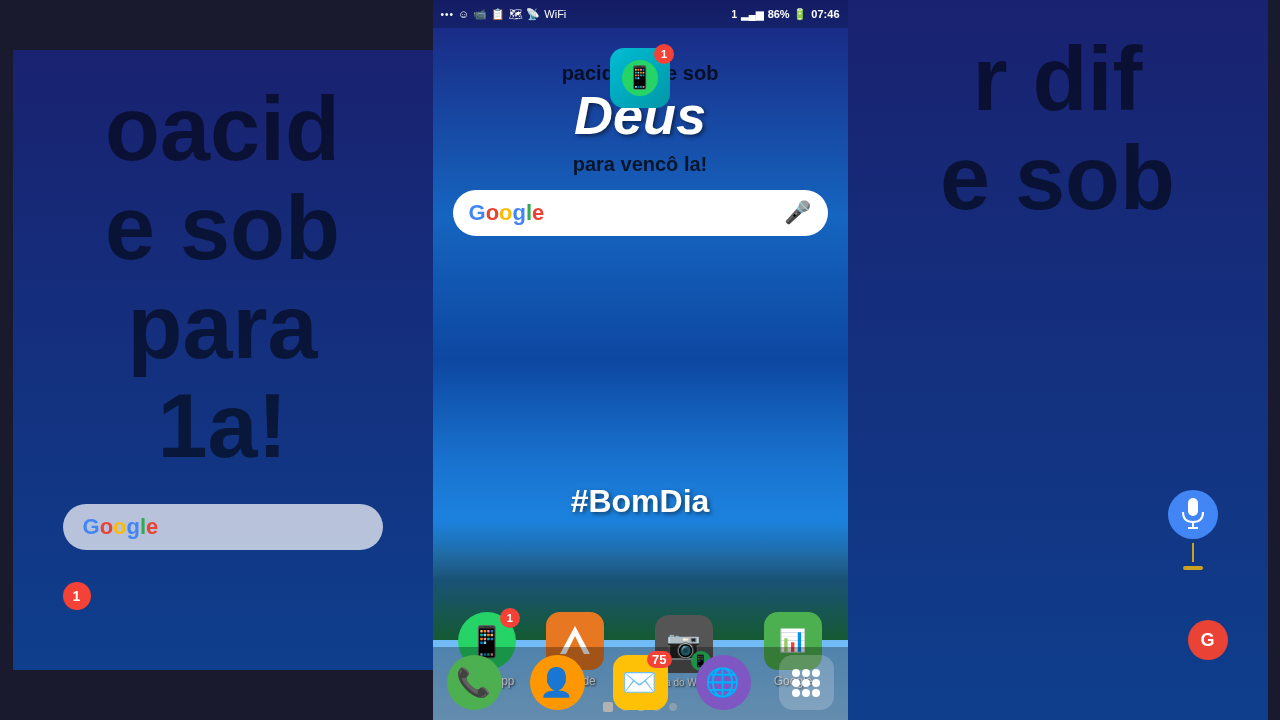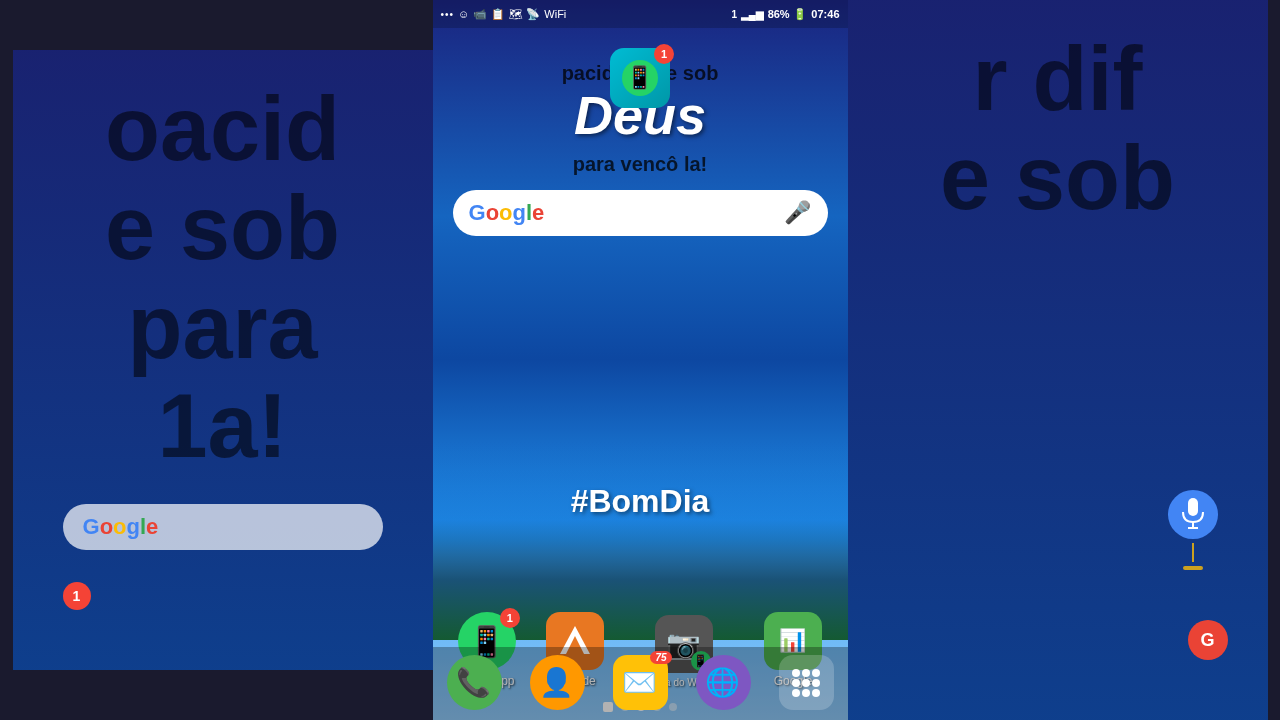"75" div { font-size: 10px -> 13px; font-style: italic -> none }
